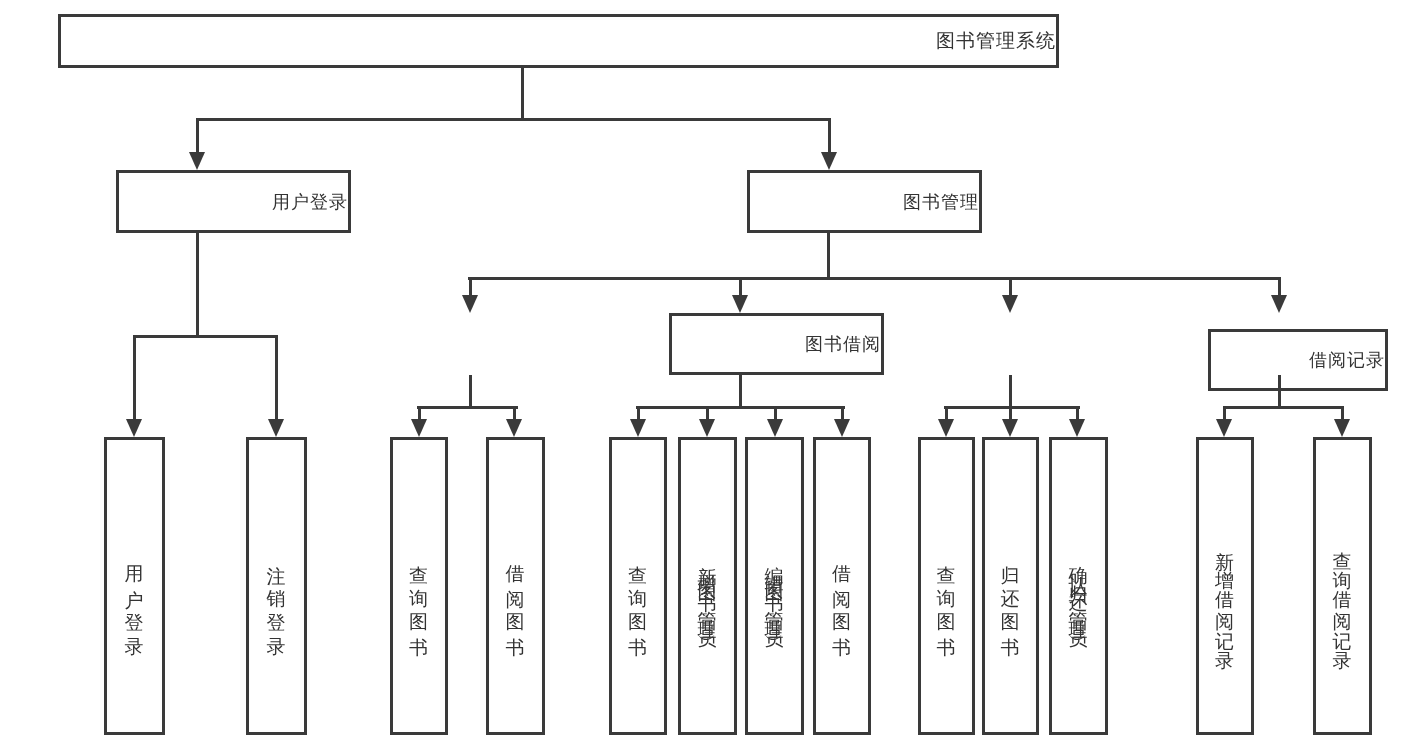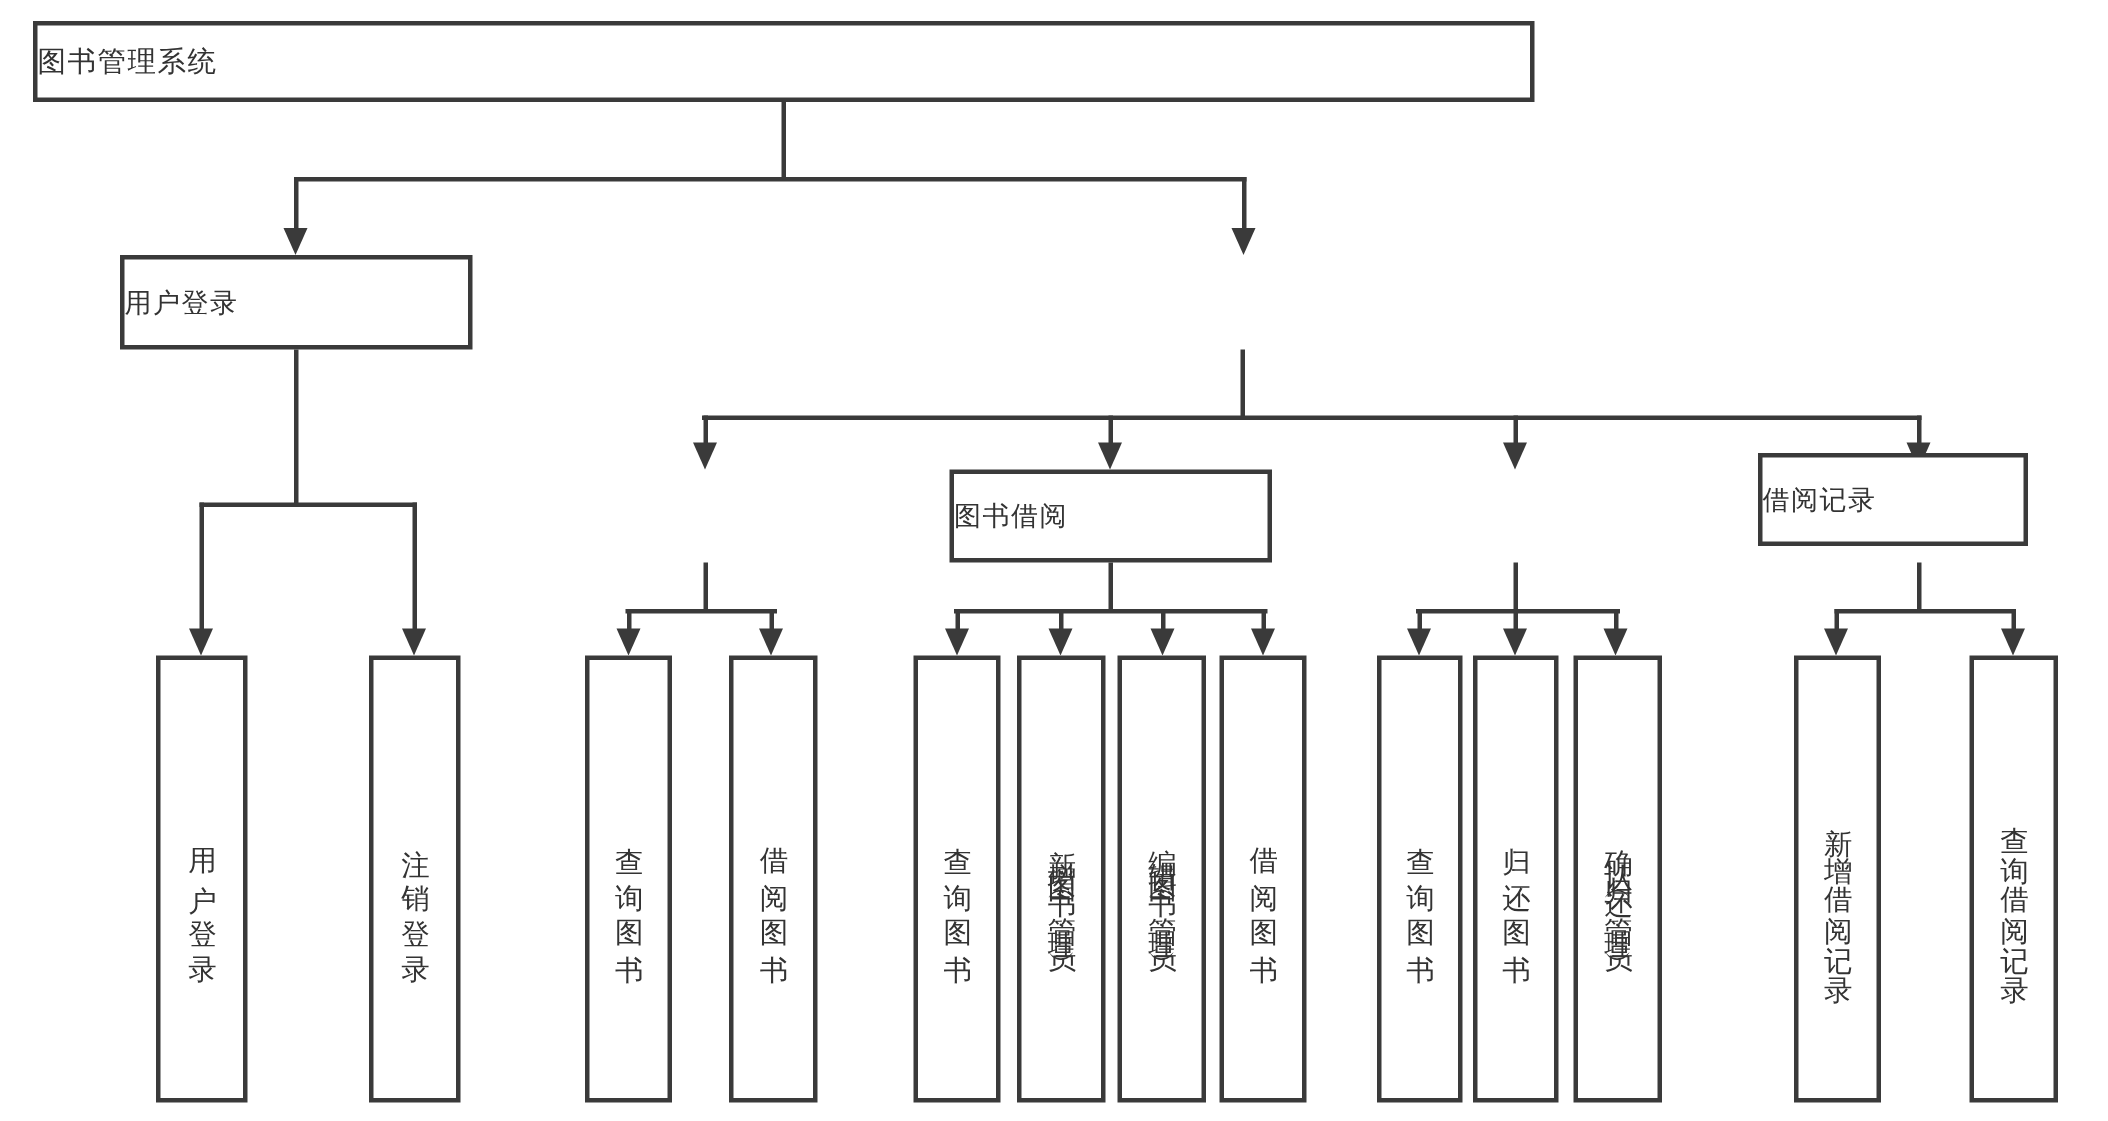"图书管理系统" .hbox { justify-content: flex-start -> flex-end; margin-left: none -> 36px }
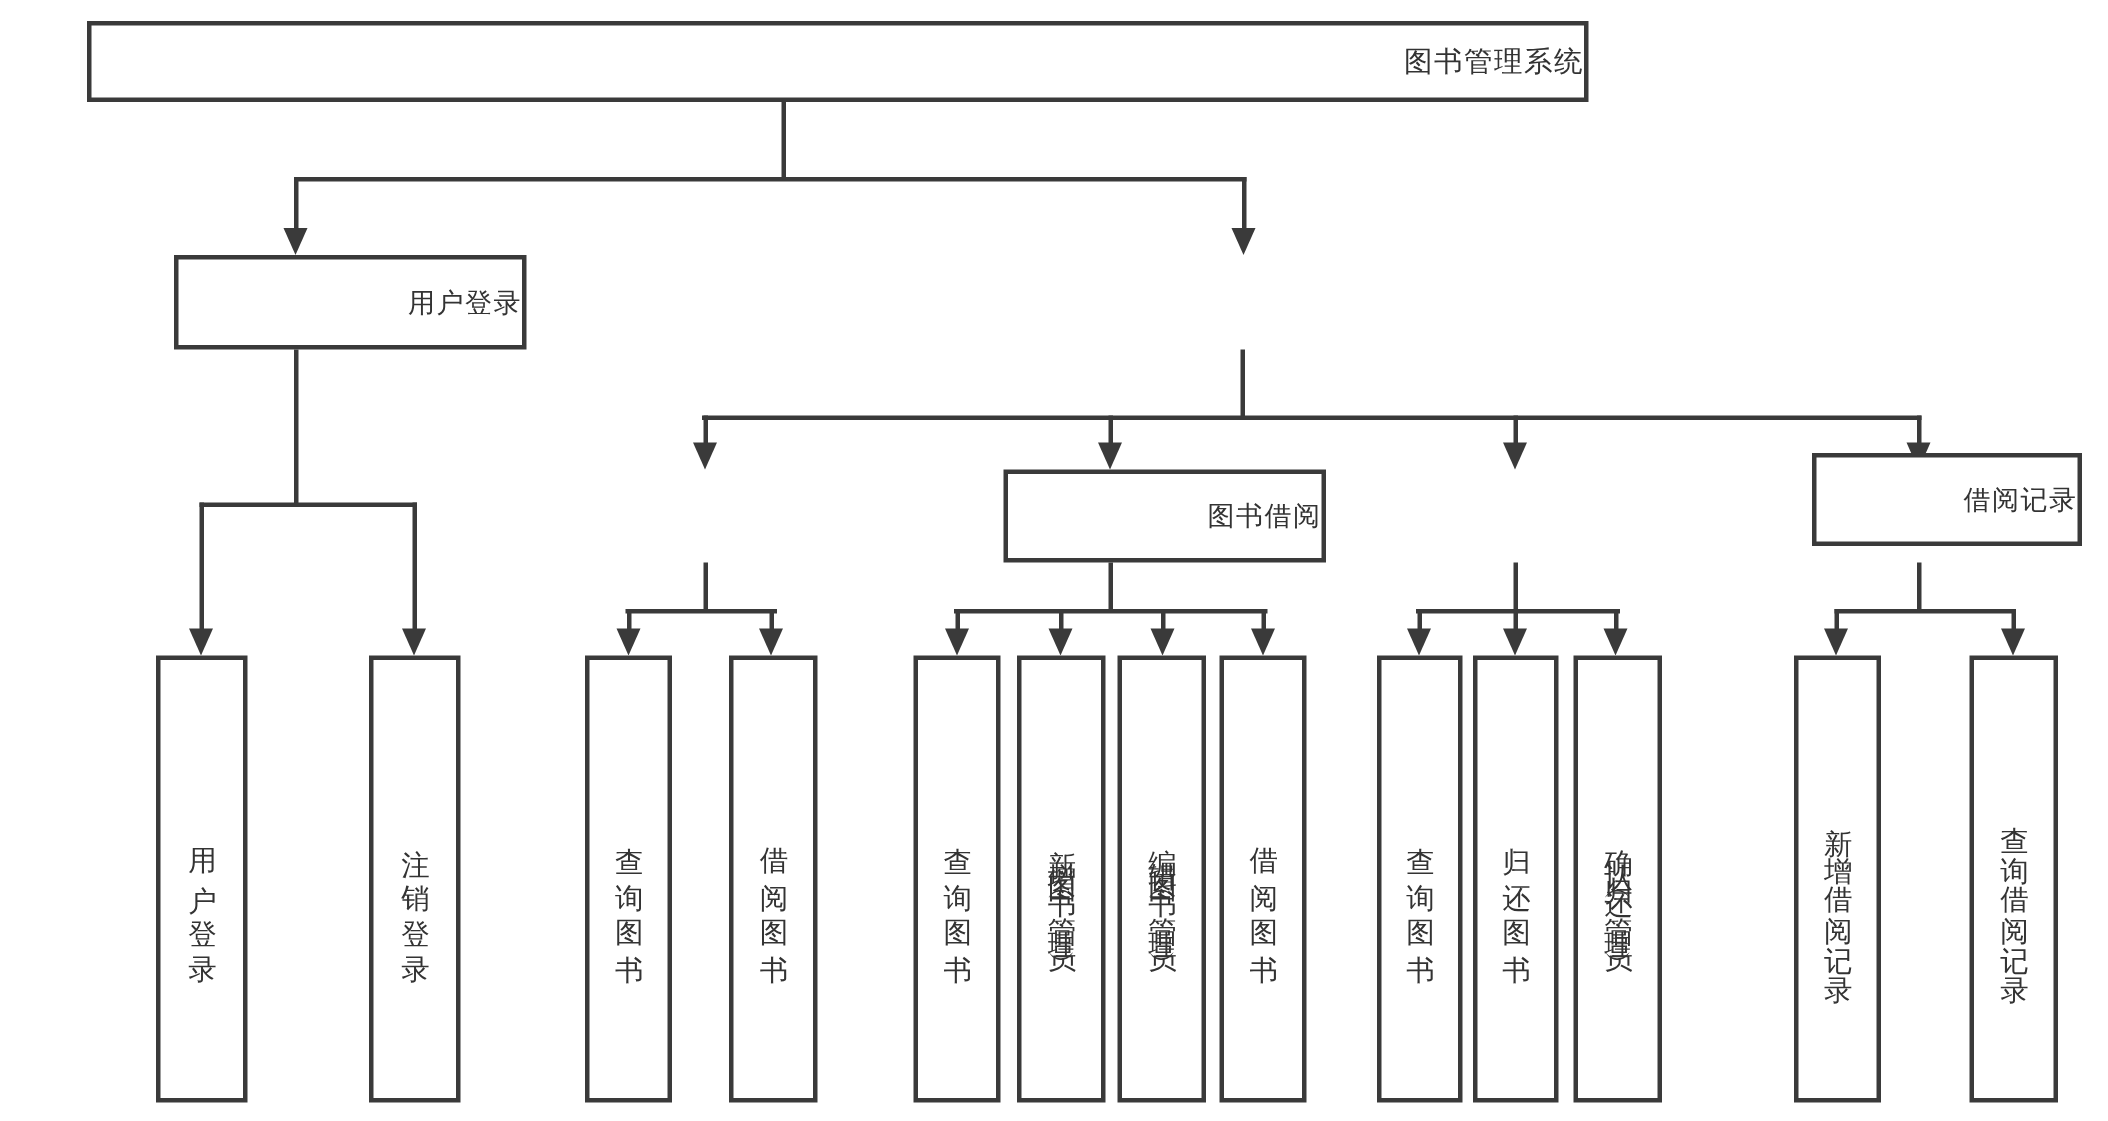"图书管理" div.hbox { html: none -> <div> <span>图书管理</span> </div> }
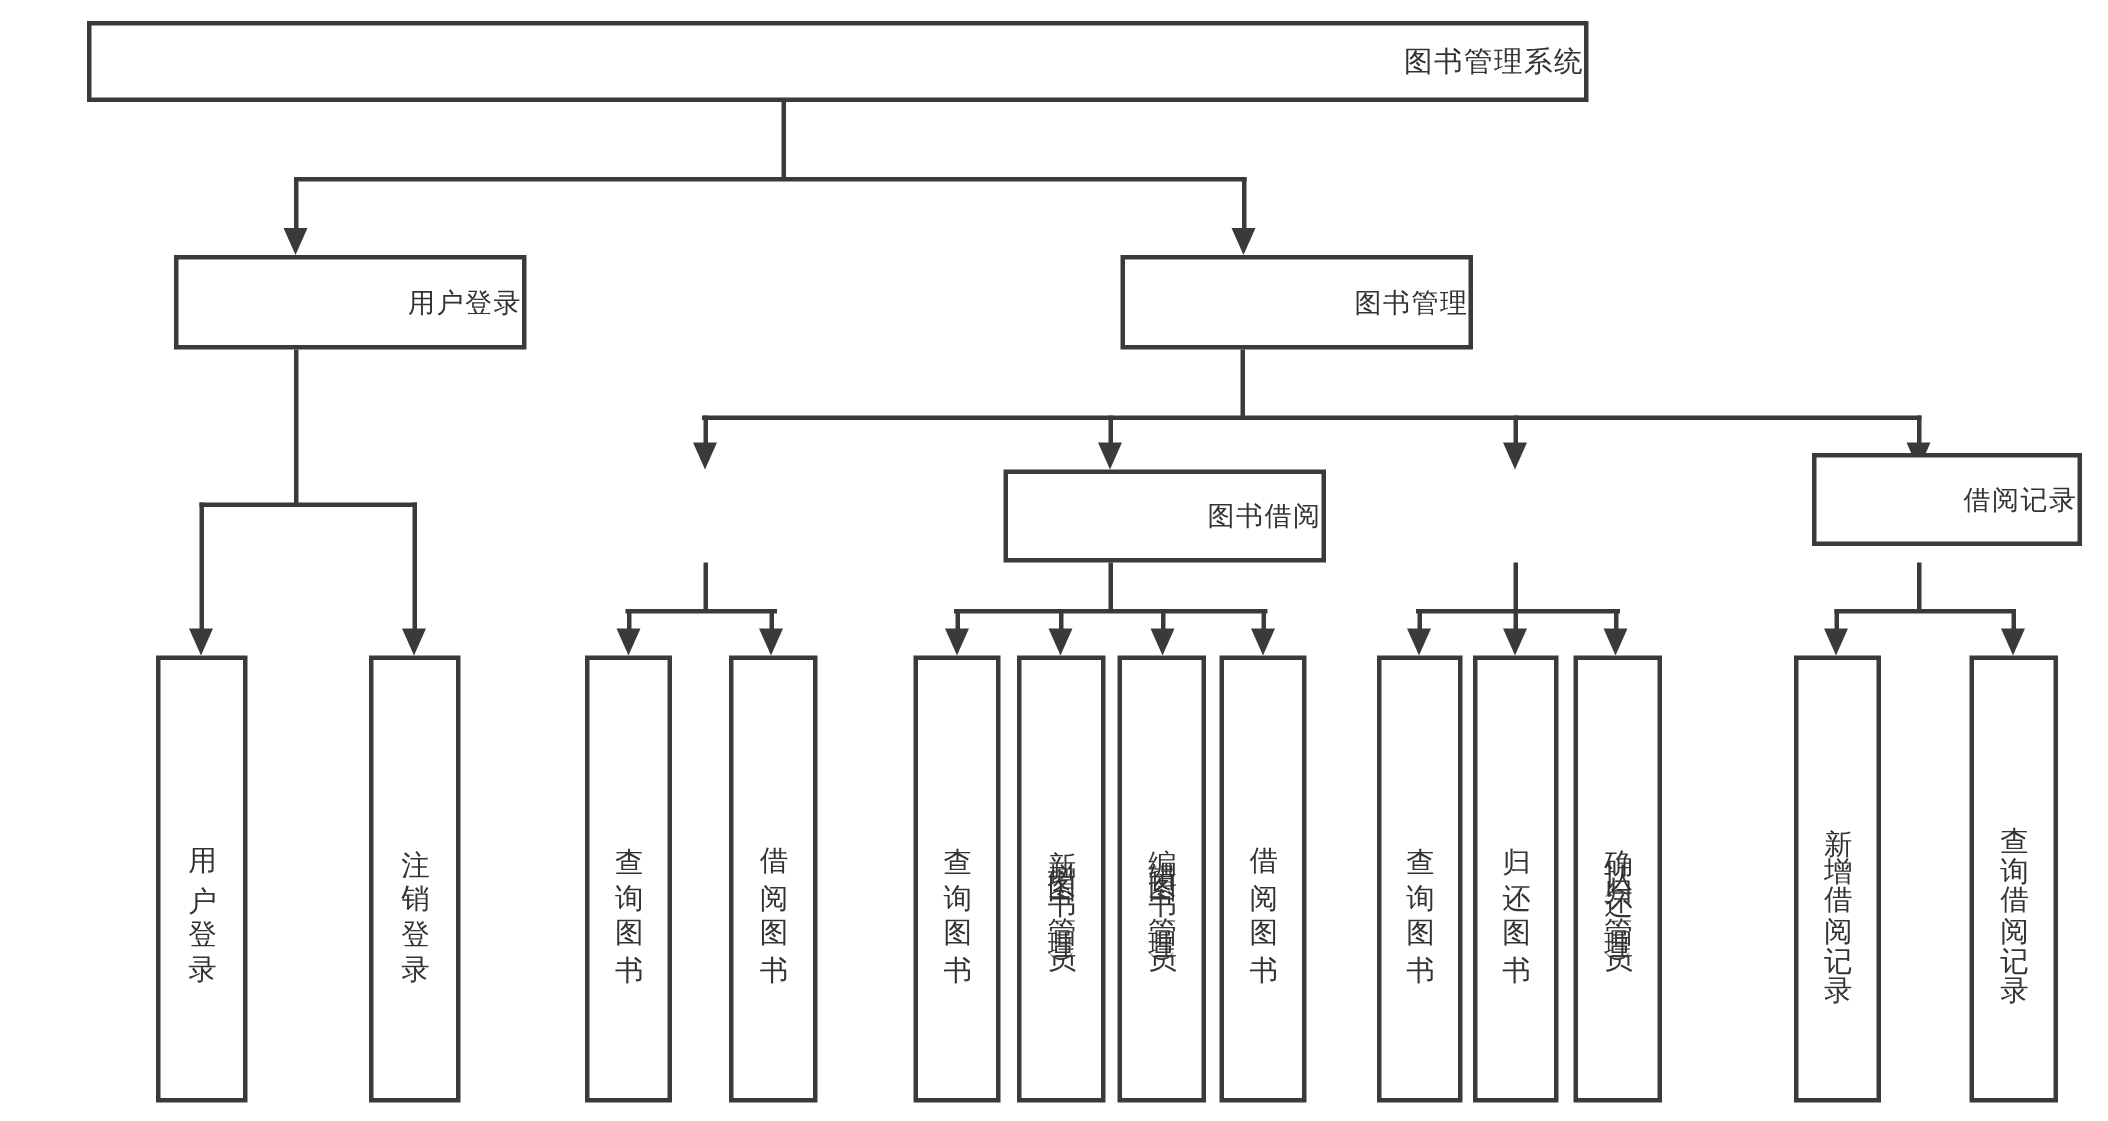"借阅记录" div.hbox { top: 302px -> 329px }
